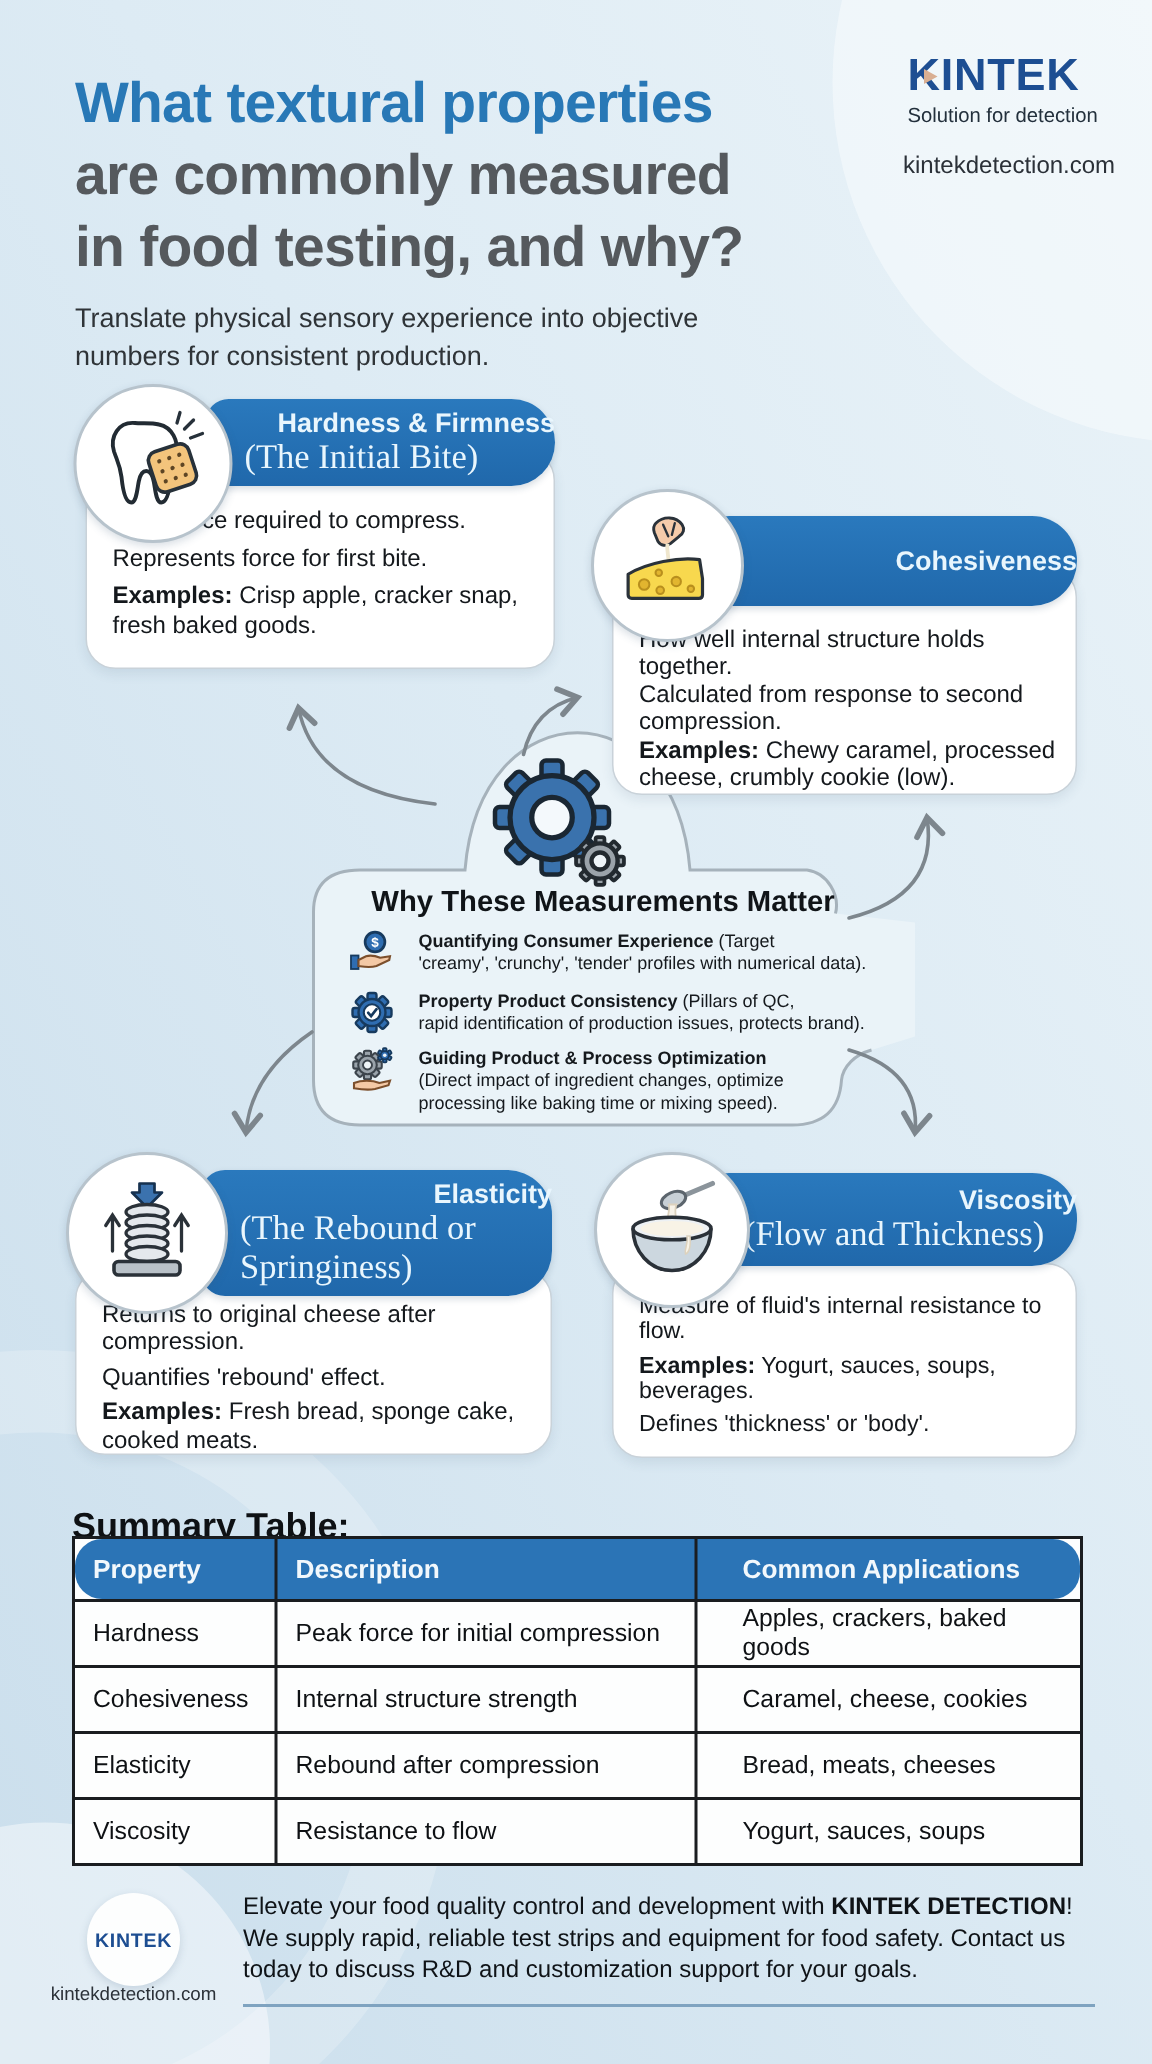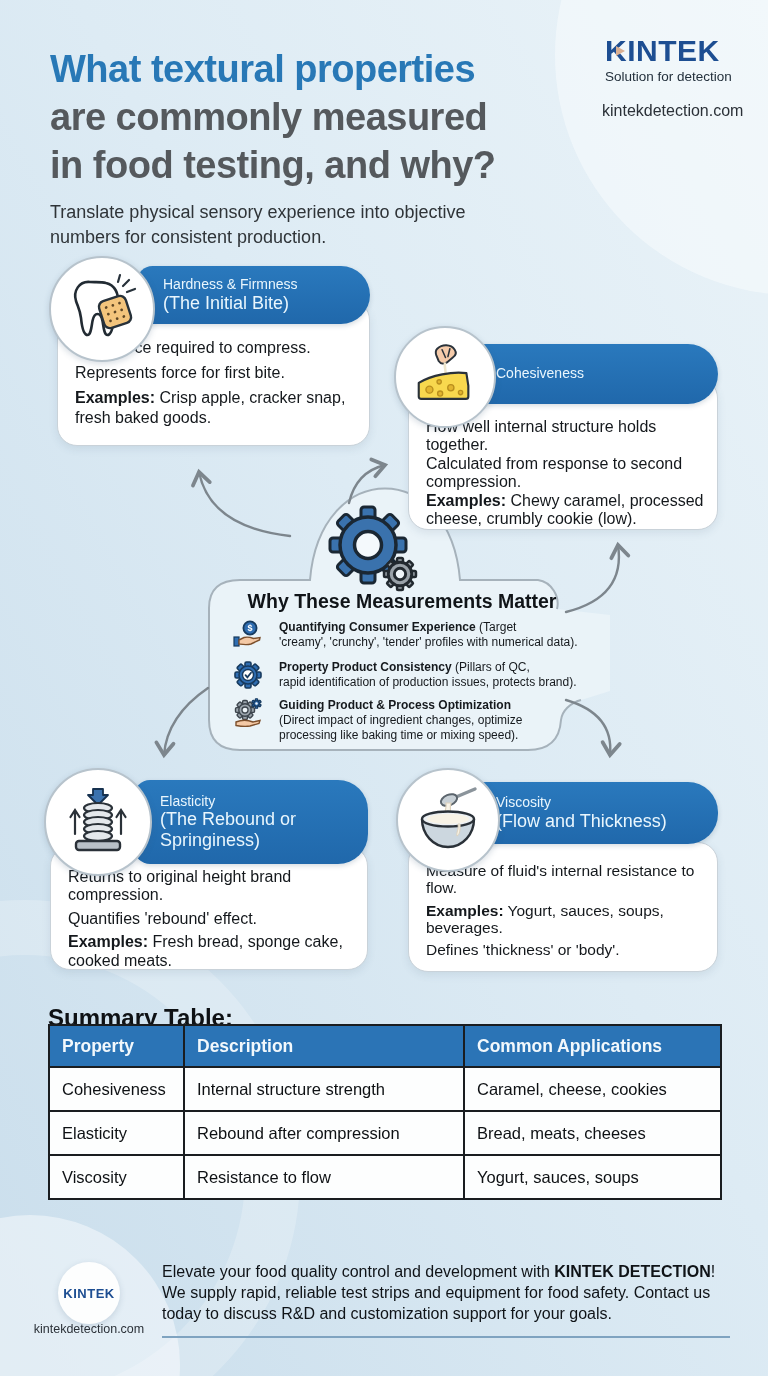"Hardness & Firmness" .btitle { font-size: 14px -> 18px; font-weight: normal -> bold; text-align: none -> right }
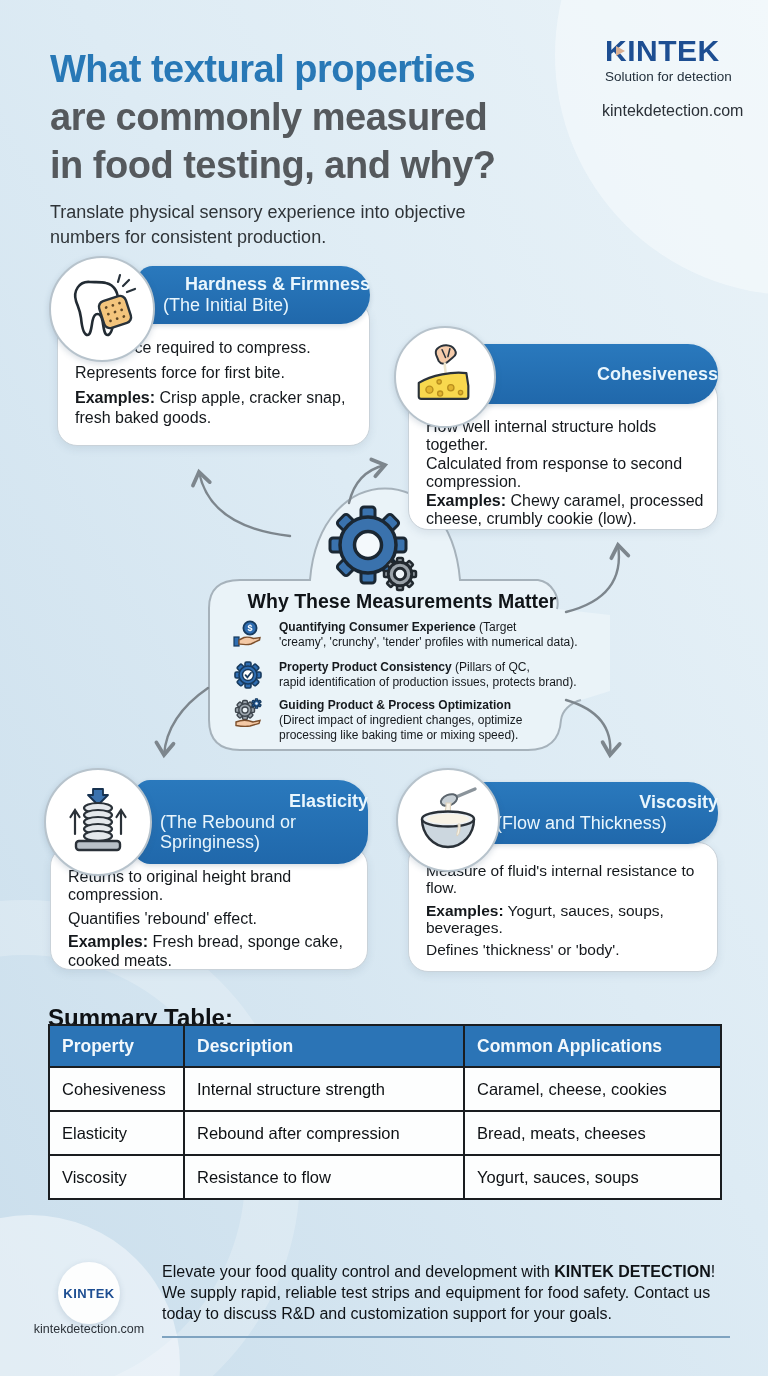"(The Initial Bite)" .bsub { font-family: none -> Liberation Serif, serif; font-size: 18px -> 23px }
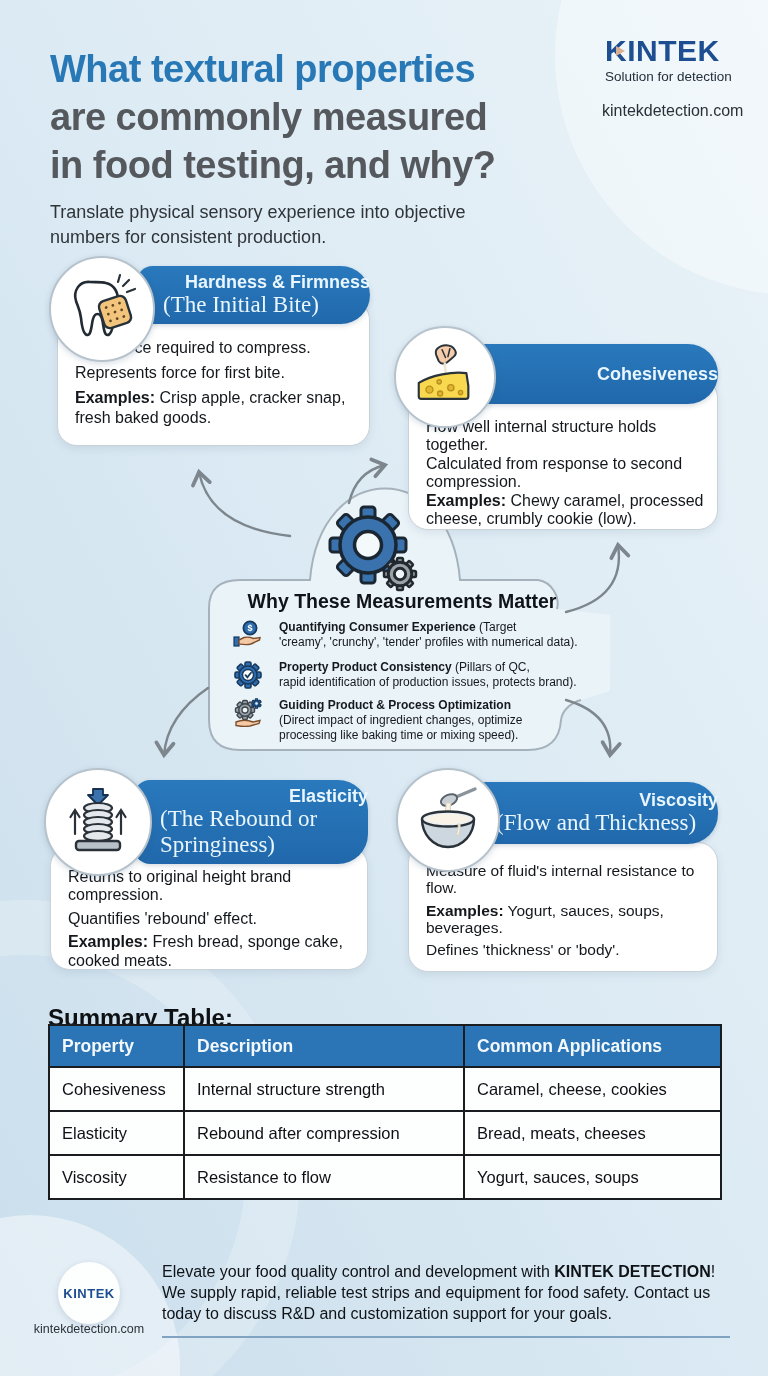"Returns to original height brand" p { text: height brand -> cheese after }
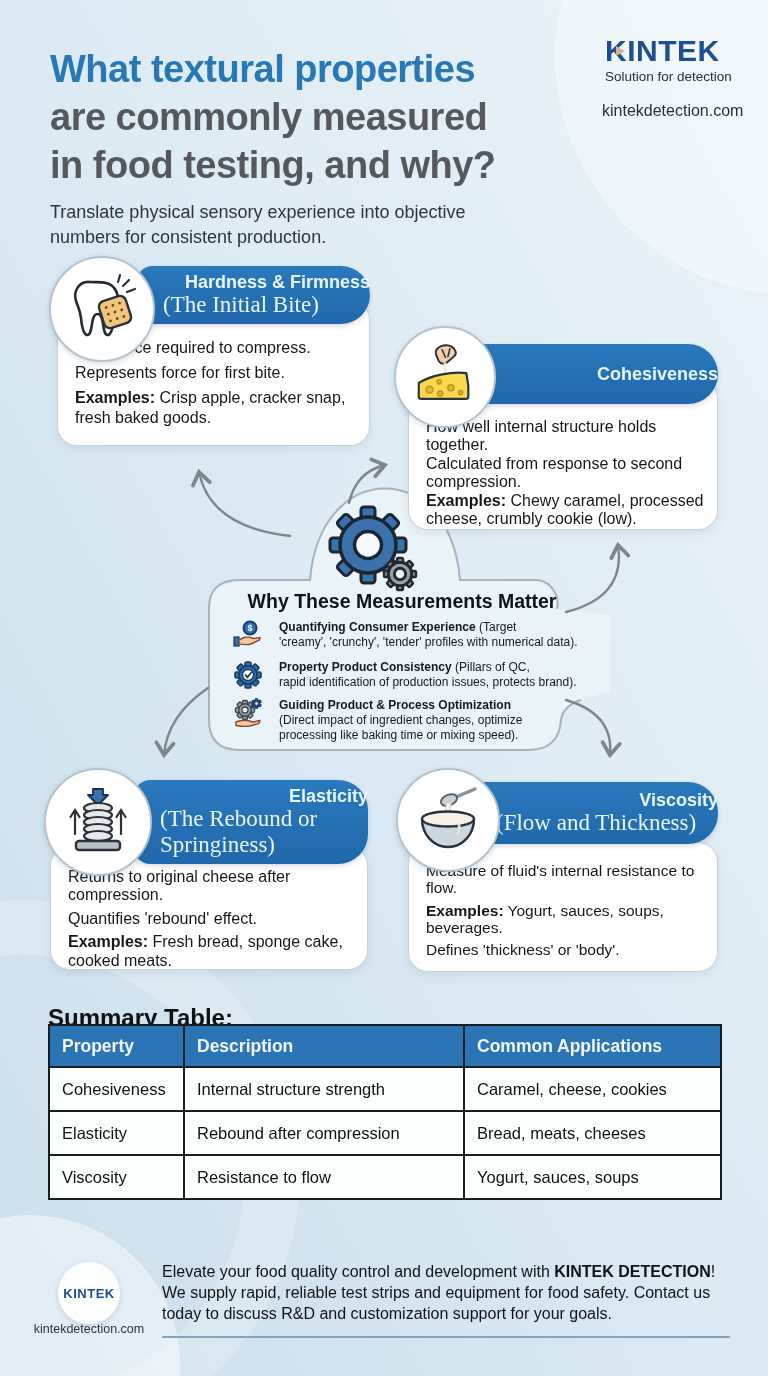"Property" .shead { border-radius: none -> 18px }
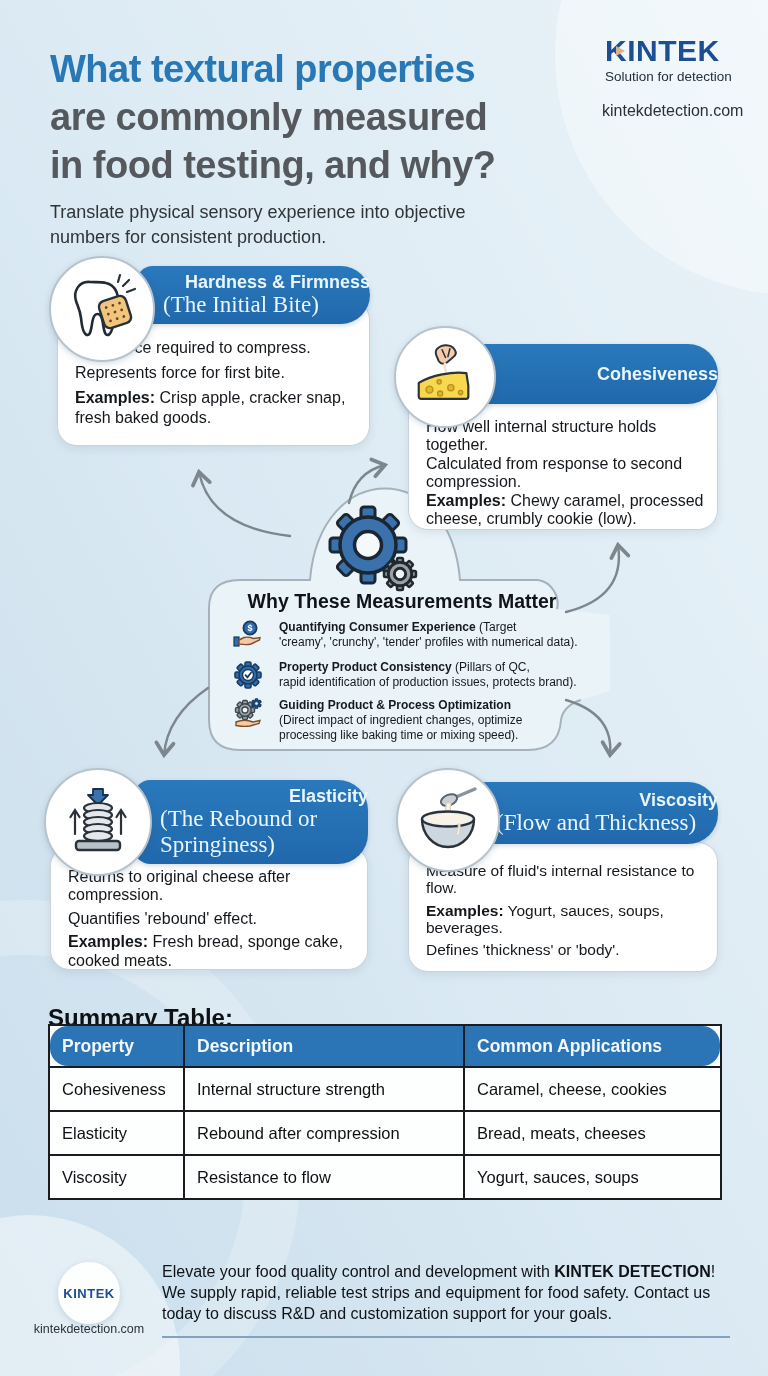"Common Applications" .srow > div:last-child { margin-left: none -> 18px }
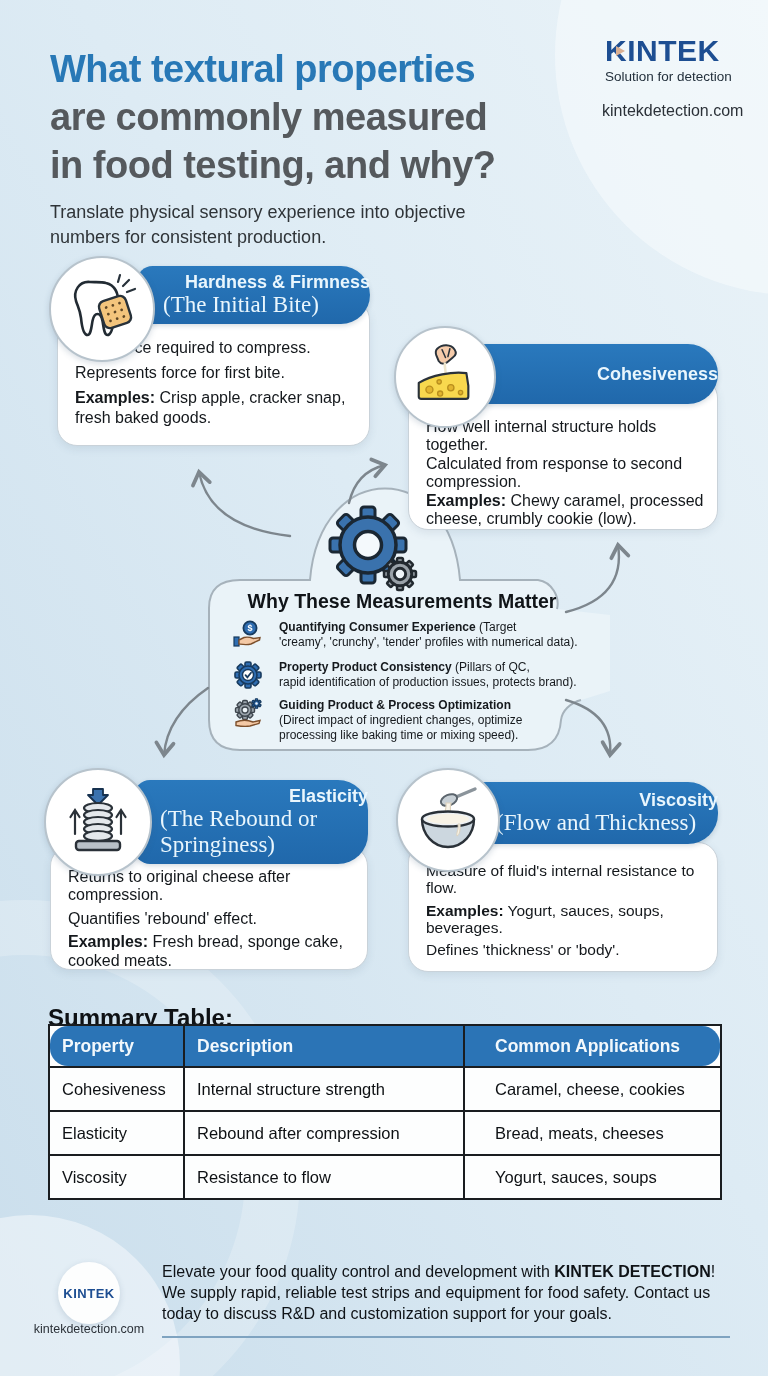"Hardness" div.srow { html: none -> <div> <div>Hardness</div> <div>Peak force for initial compression</div> <div>Apples, crackers, baked goods</div> </div> }
